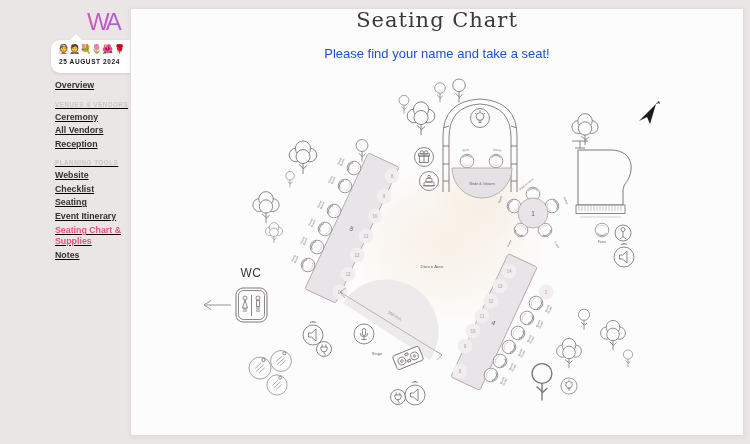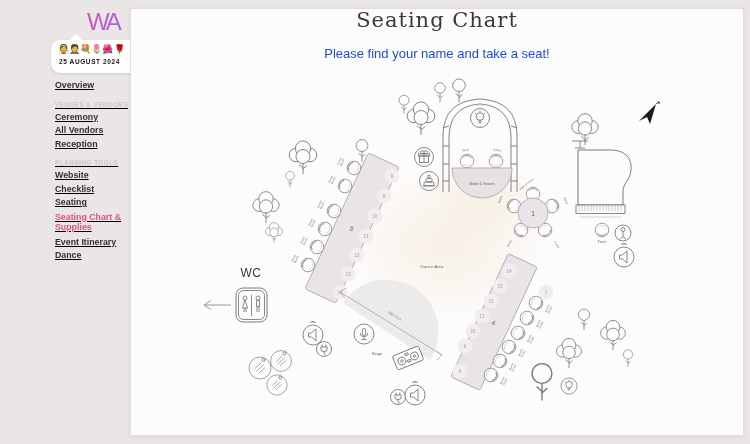"Seating Chart & Supplies" a.nav-item { order: before "Event Itinerary" -> after "Event Itinerary" }
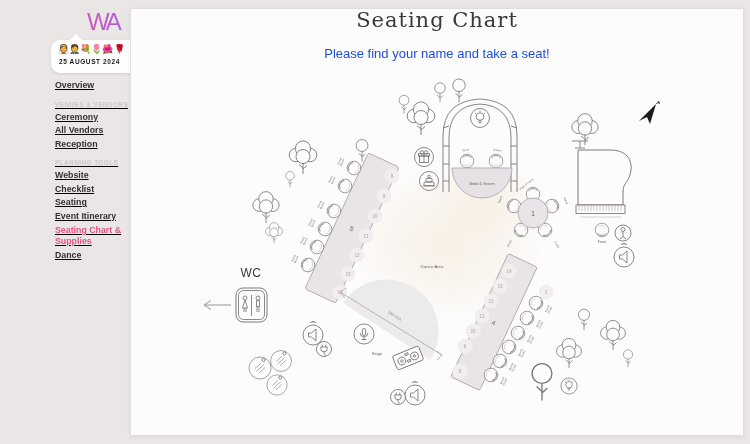"Dance" a.nav-item { text: Dance -> Notes }
